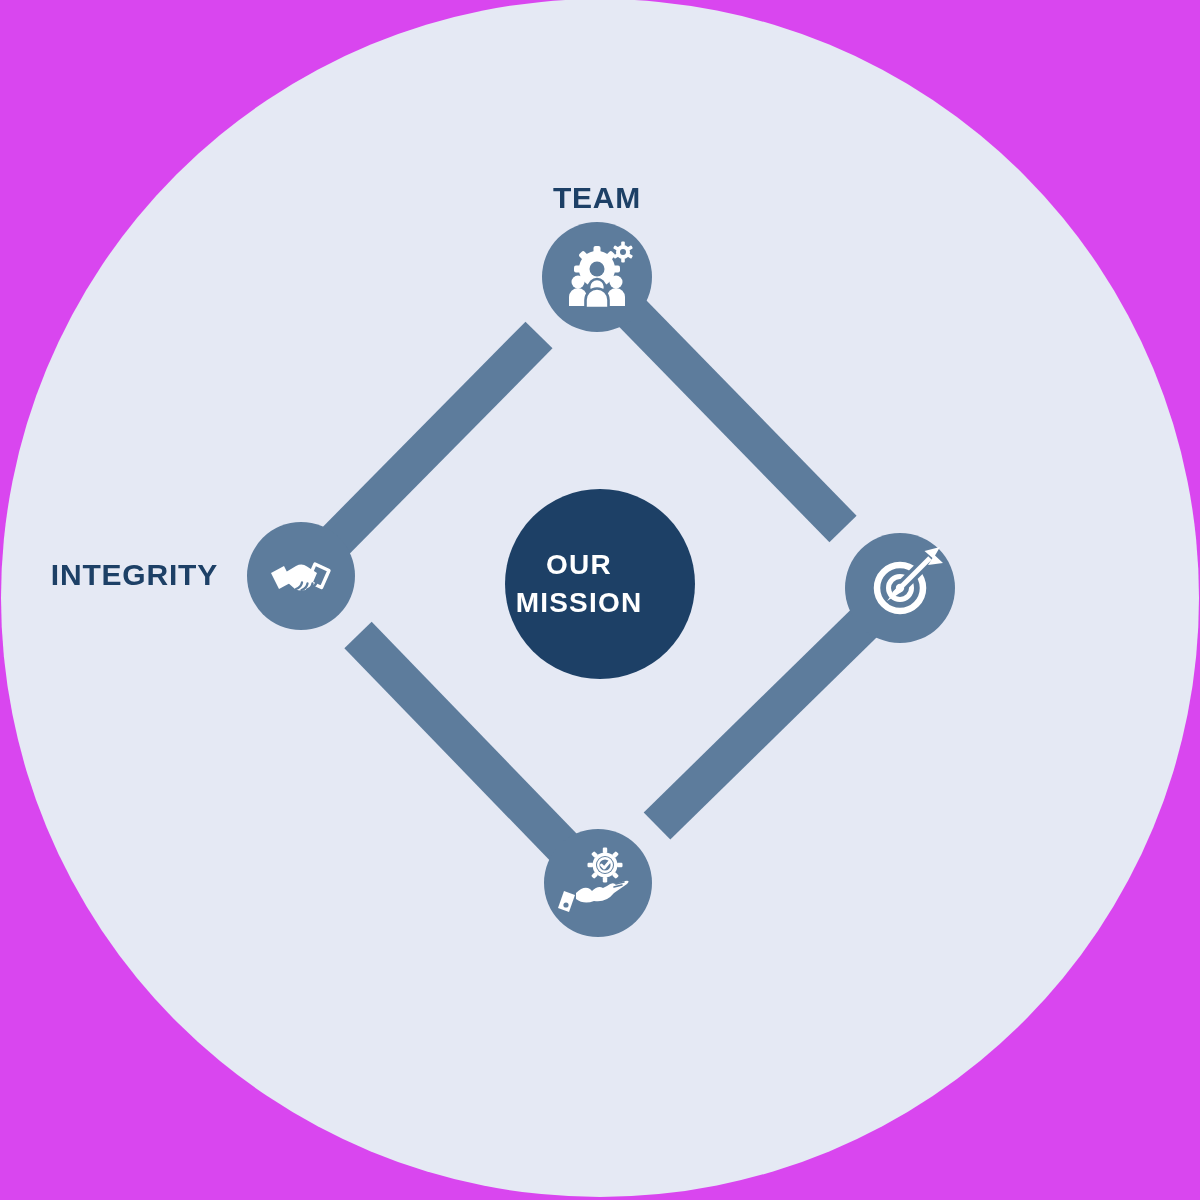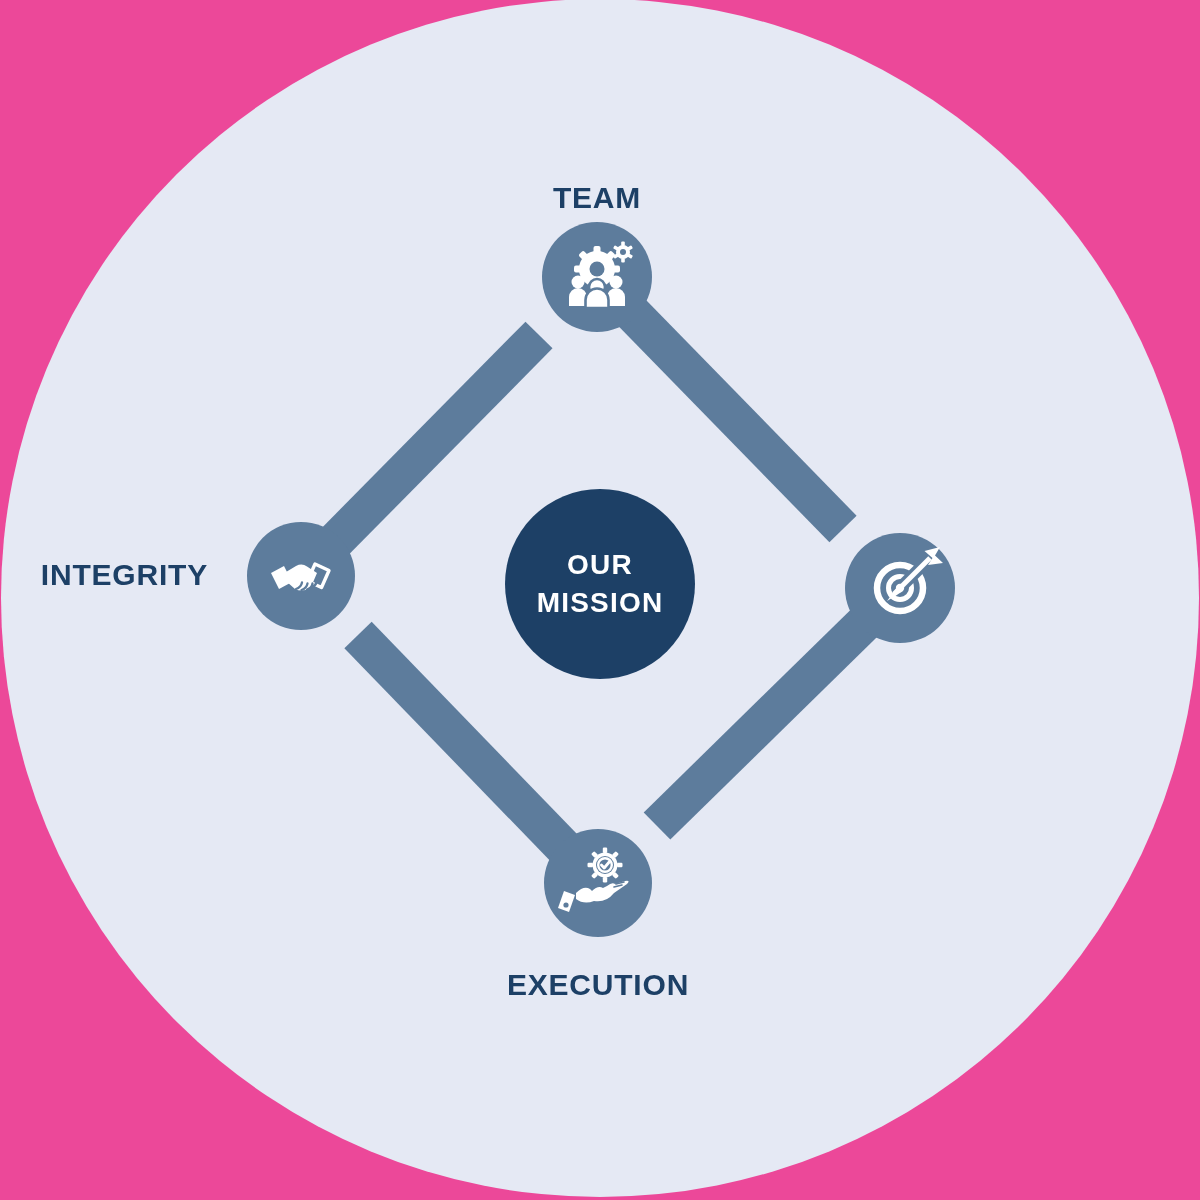"TEAM" .canvas { background: #ec4899 -> #d946ef }
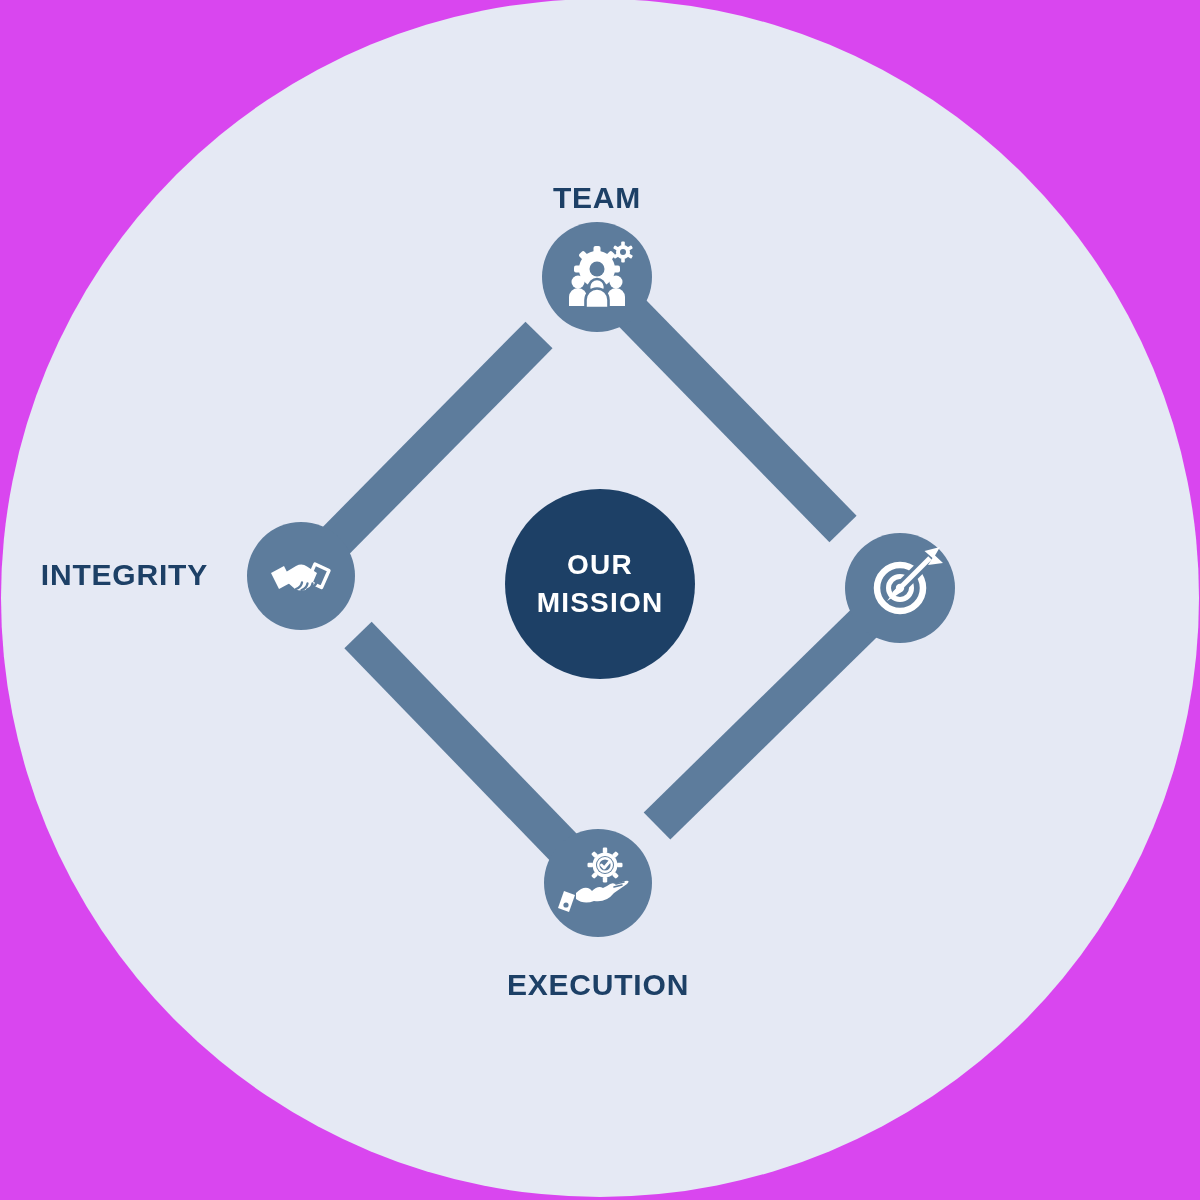"INTEGRITY" .label-left { left: 208px -> 218px }
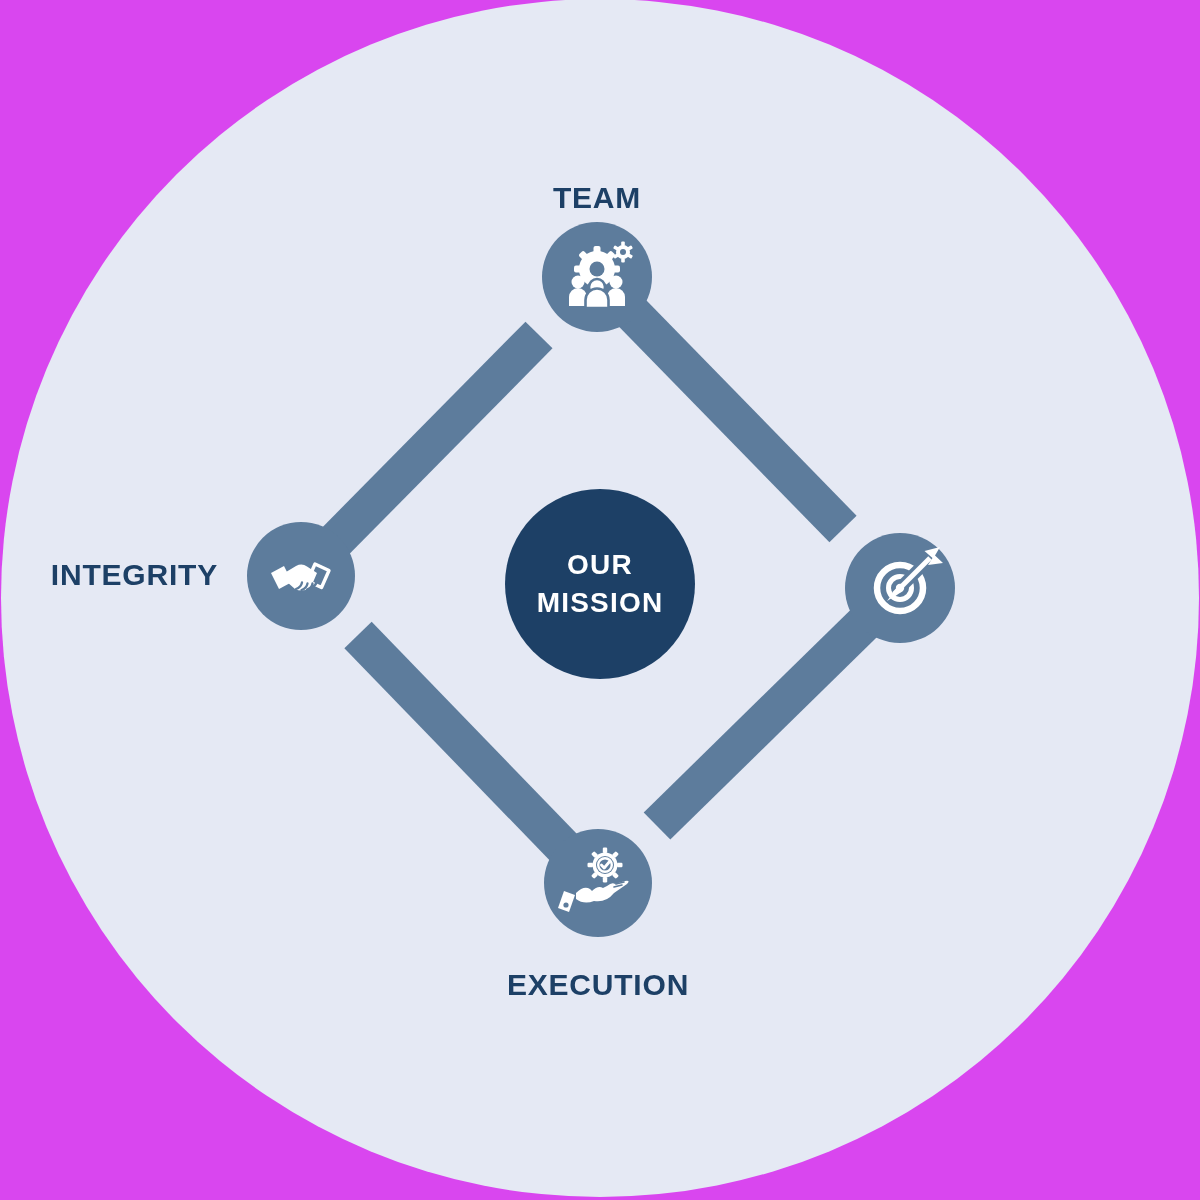"OUR" .mission-text { left: 600px -> 579px }
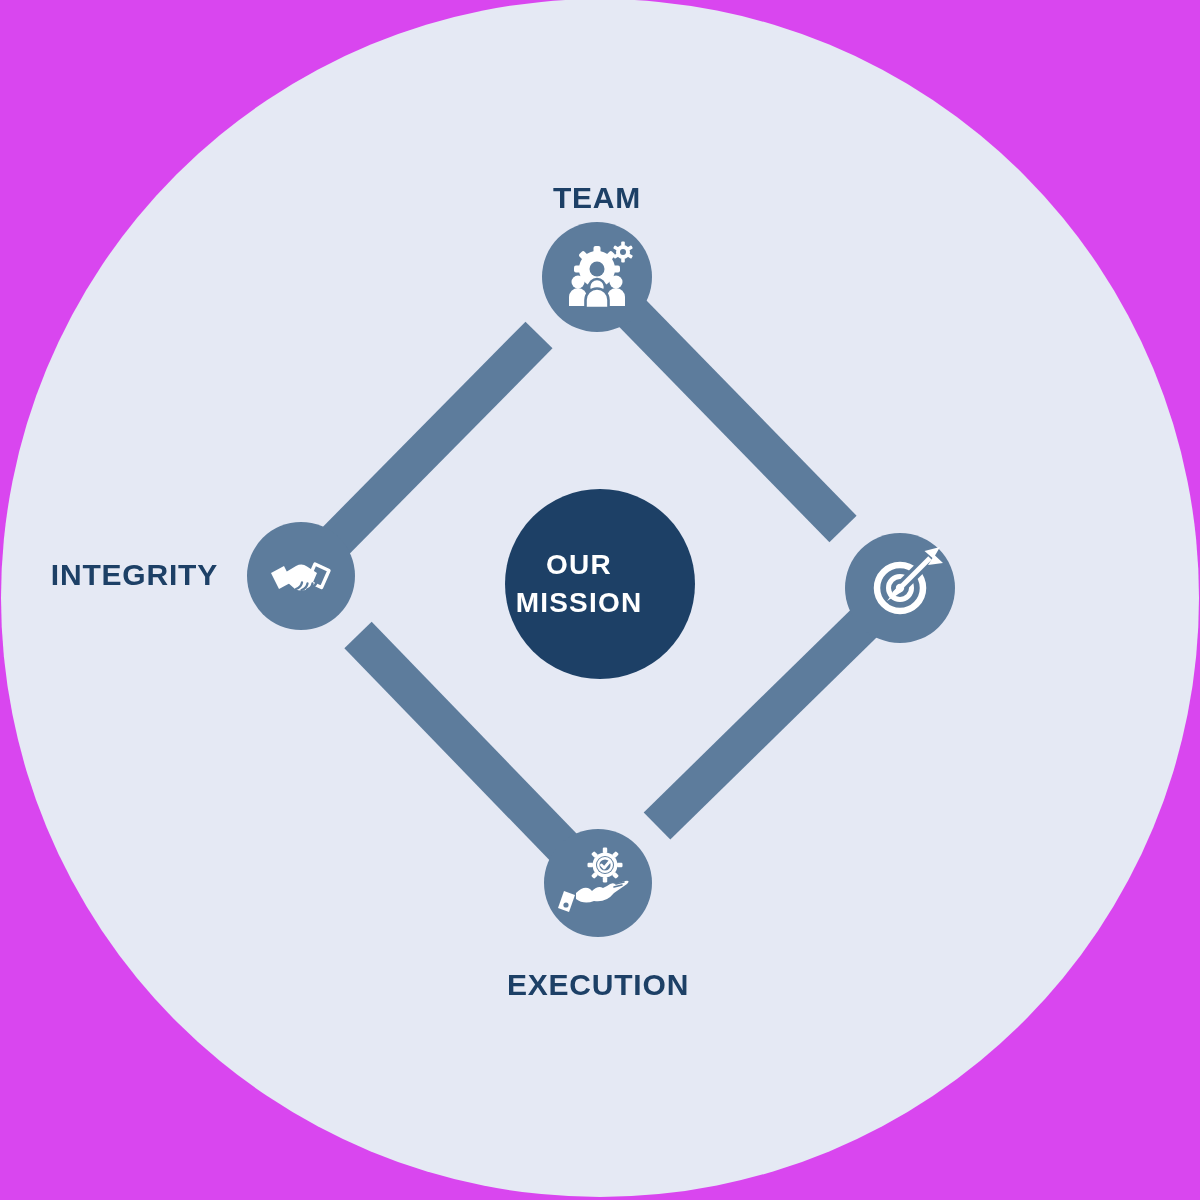"EXECUTION" div.node-label { html: <div>EXECUTION</div> -> none }
